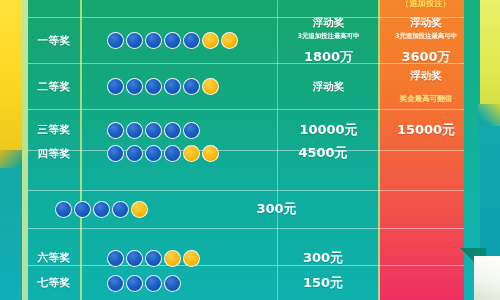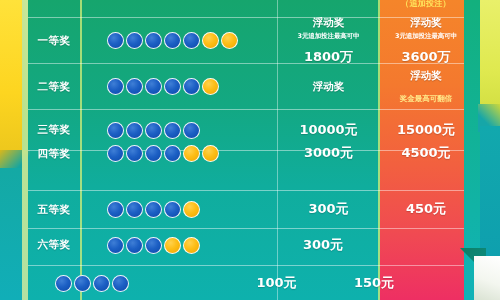"3000元" div.cell-mid { html: <div> <div>3000元</div> </div> -> none }
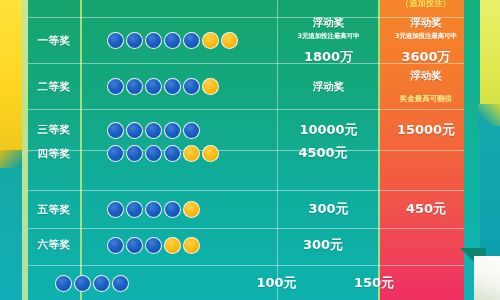"五等奖" div.cell-label { html: <div>五等奖</div> -> none }
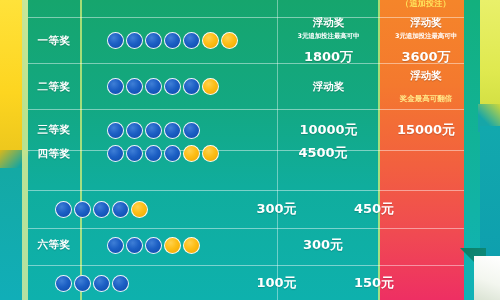"450元" div.cell-add { html: <div> <div>450元</div> </div> -> none }
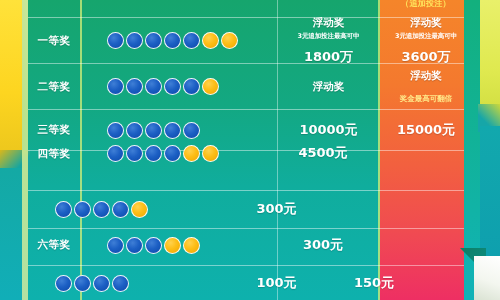"六等奖" div.row { top: 227px -> 240px }
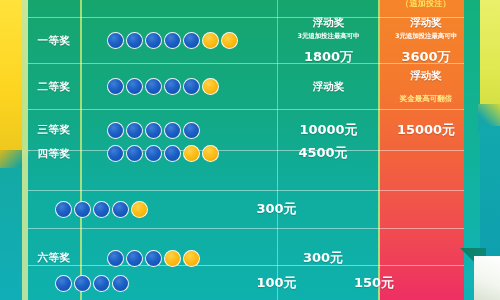"七等奖" div.cell-label { html: none -> <div>七等奖</div> }
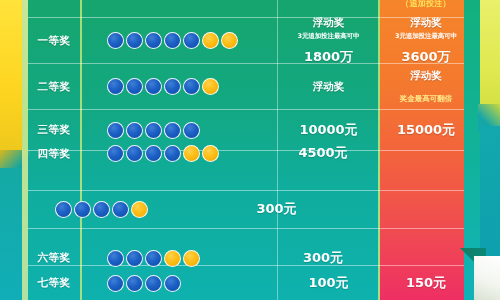"100元" div.cell-mid { html: <div> <div>100元</div> </div> -> none }
